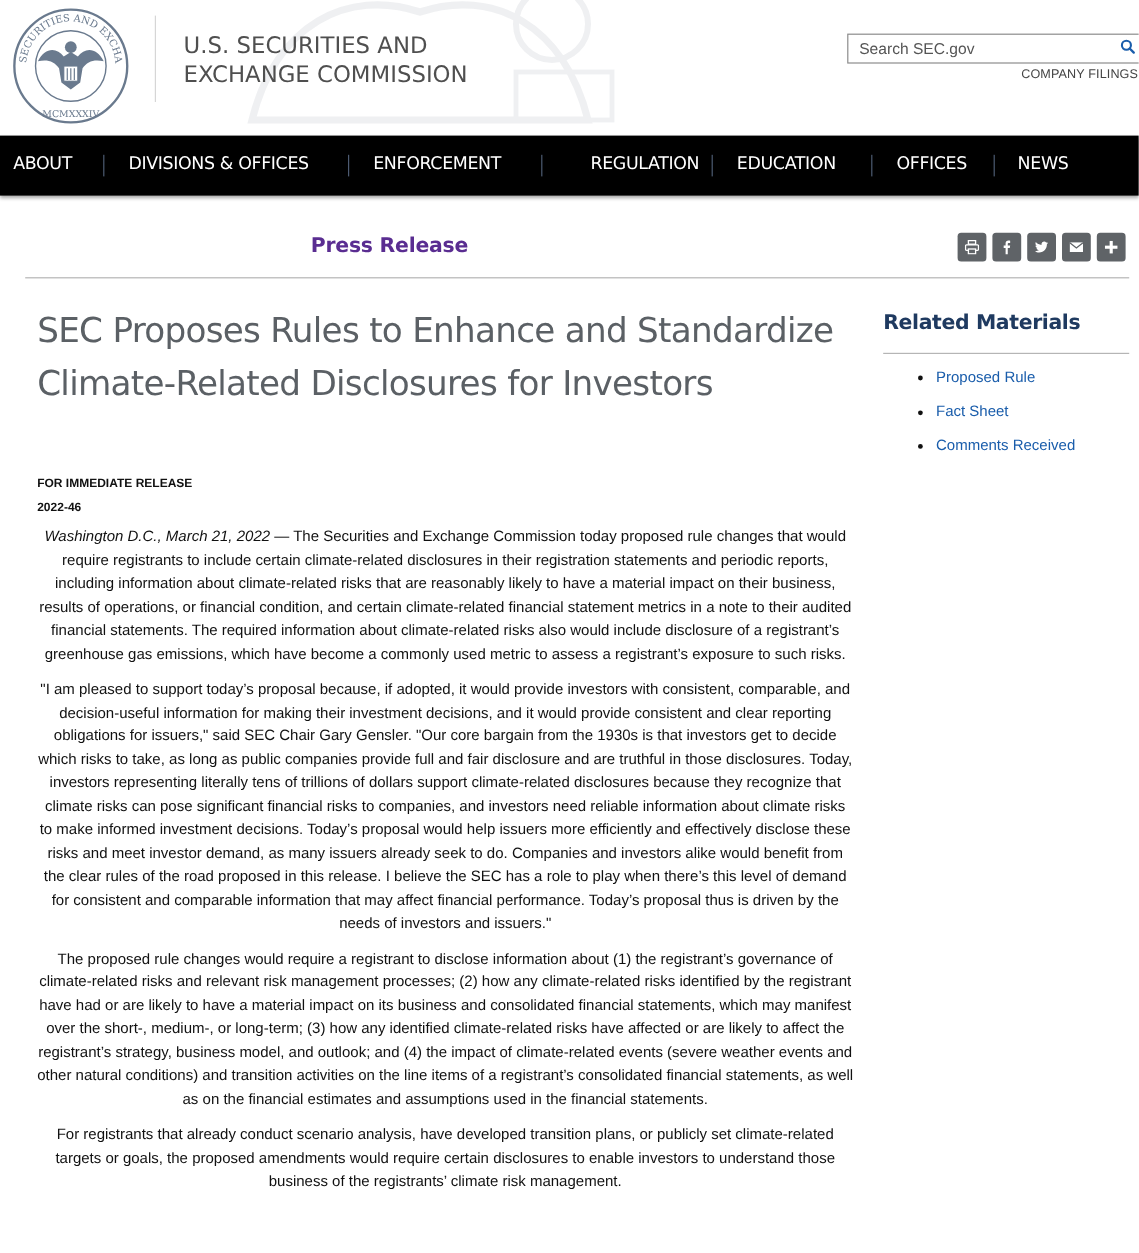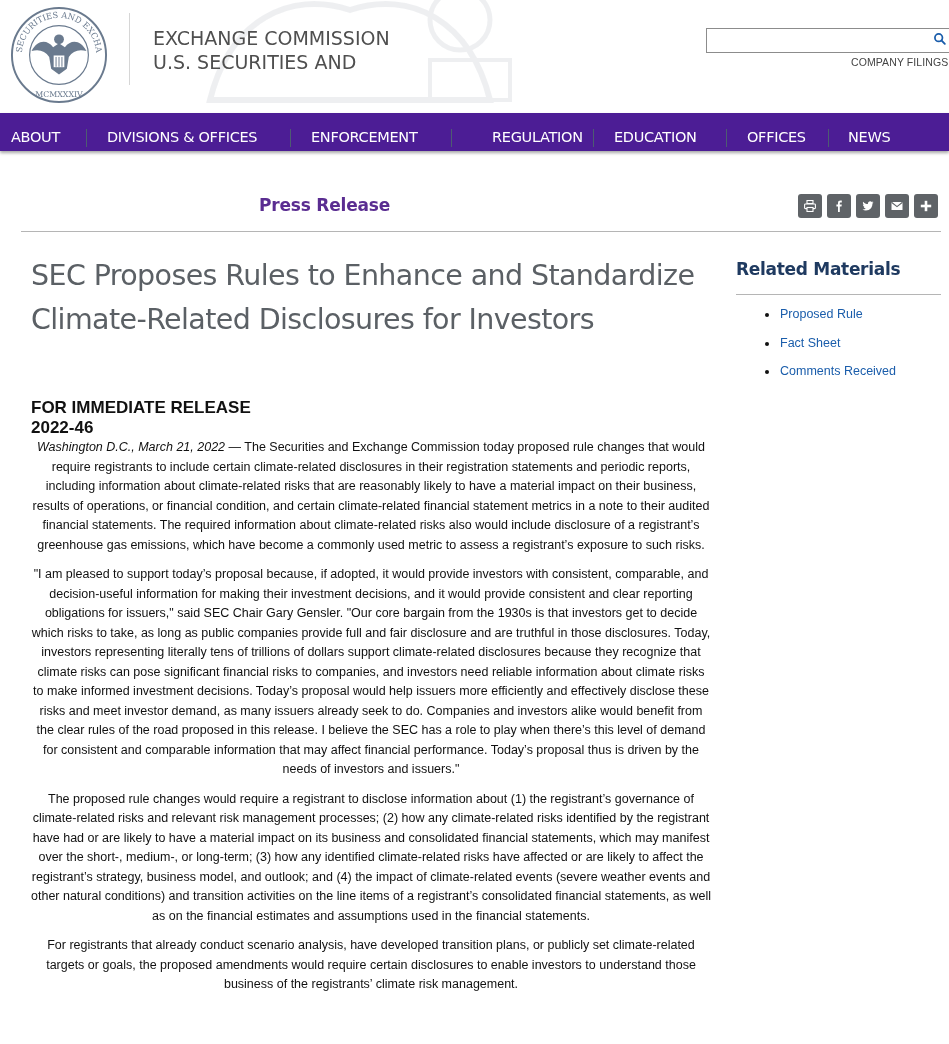"Search SEC.gov" input { html: none -> <input> }
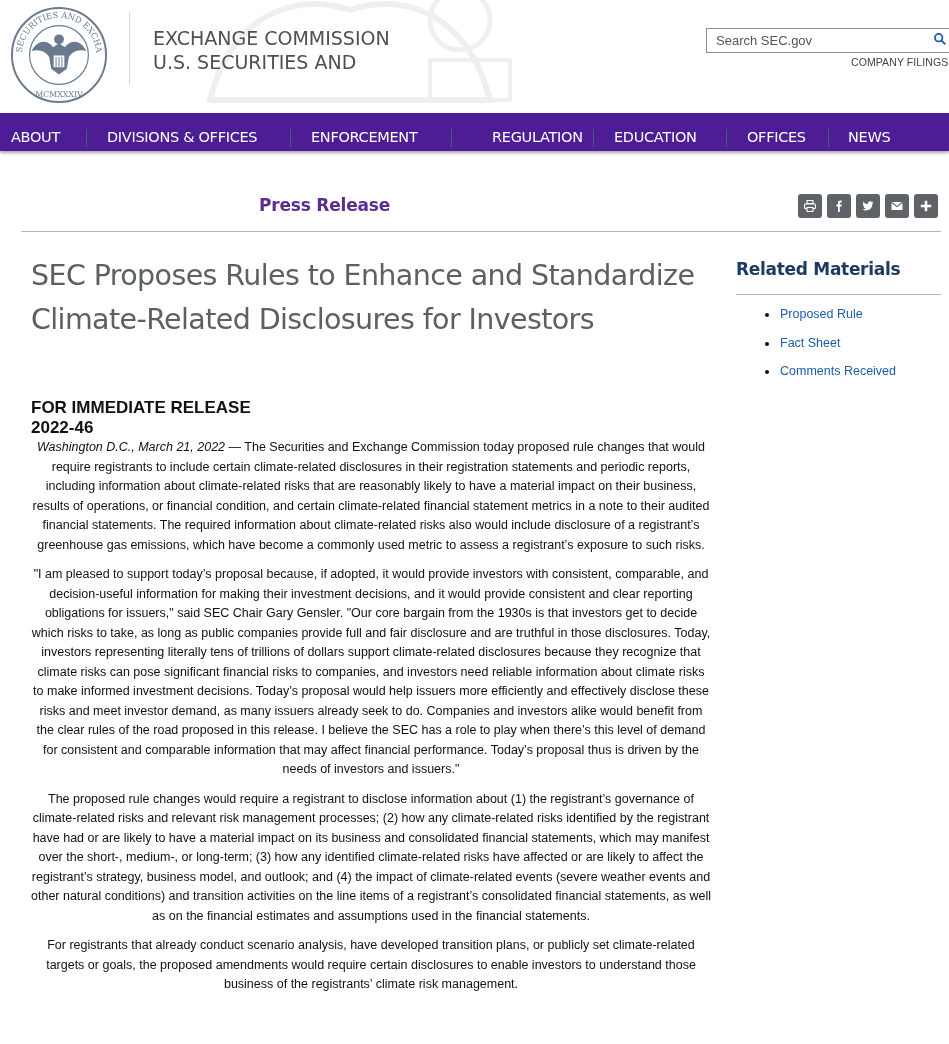"EXCHANGE COMMISSION" div { order: before "U.S. SECURITIES AND" -> after "U.S. SECURITIES AND" }
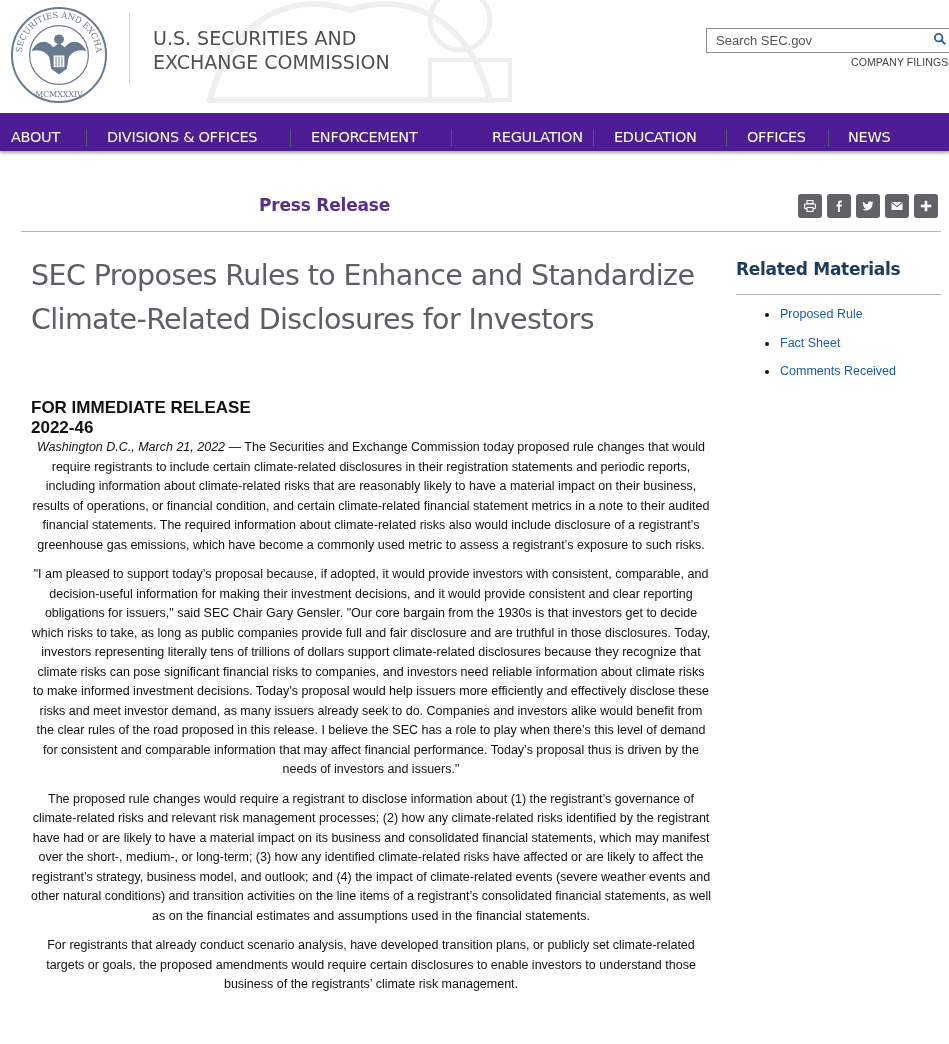"ABOUT" .nav { background: #4c1d95 -> #000000; height: 38px -> 50px }
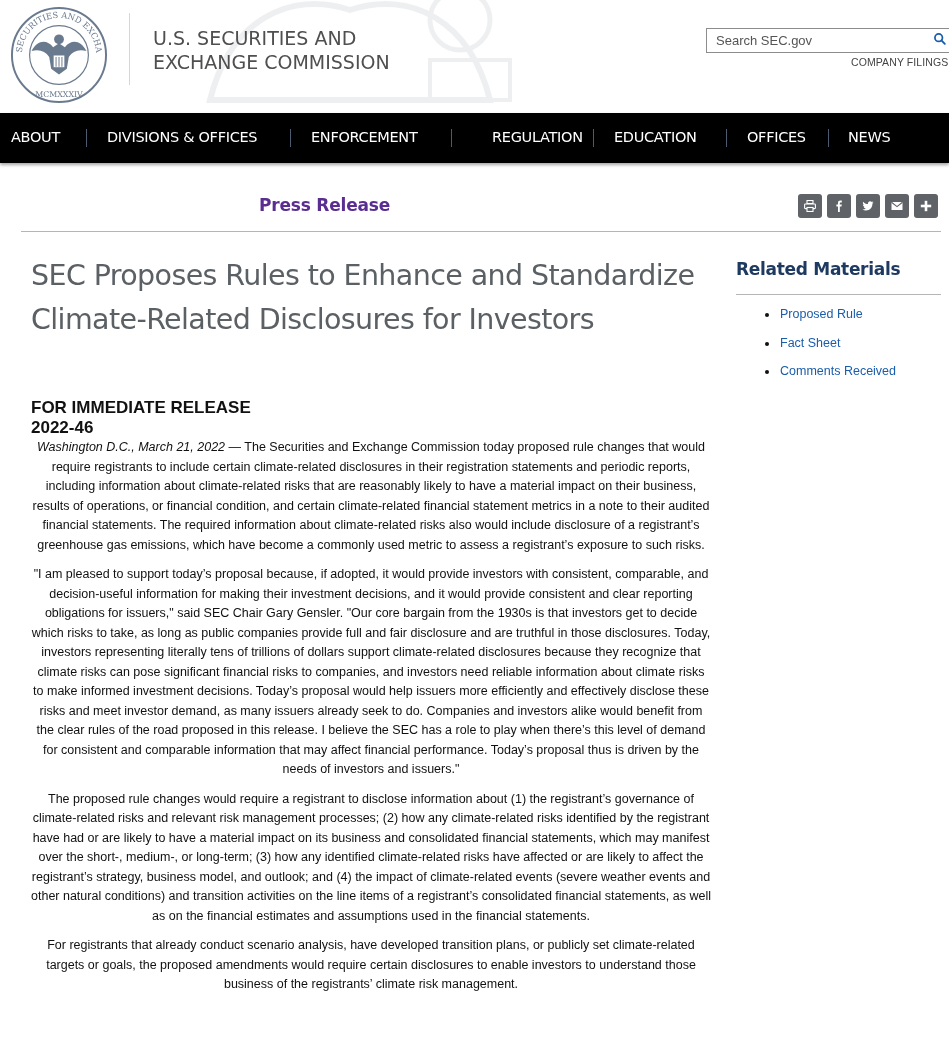"FOR IMMEDIATE RELEASE" .meta-label { font-size: 17px -> 10px }
